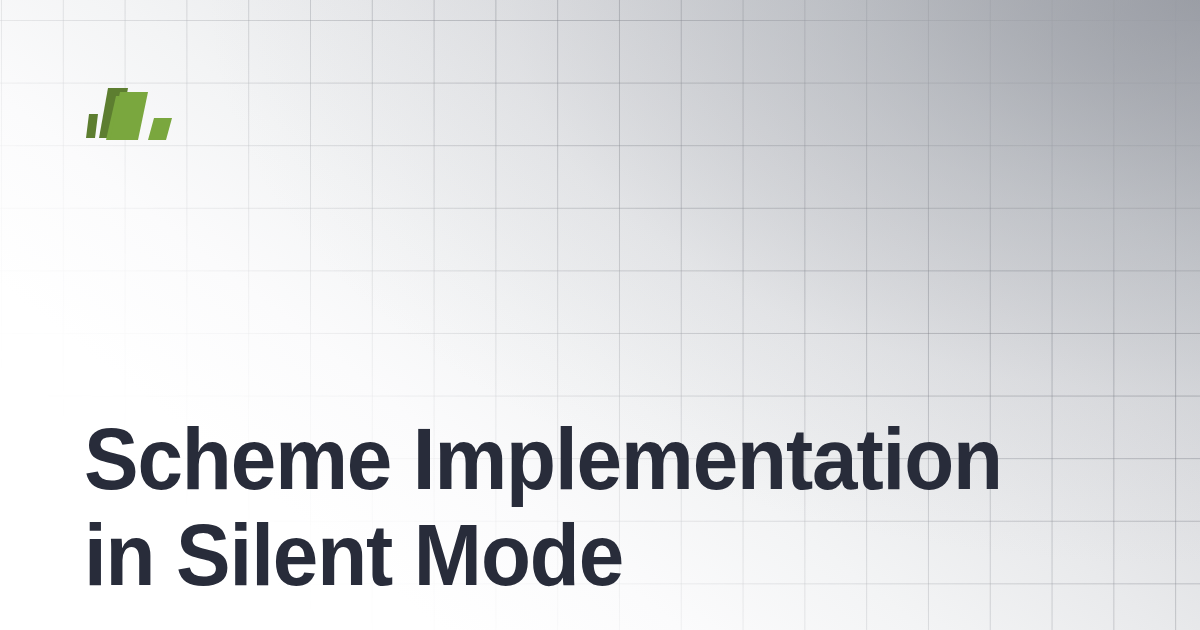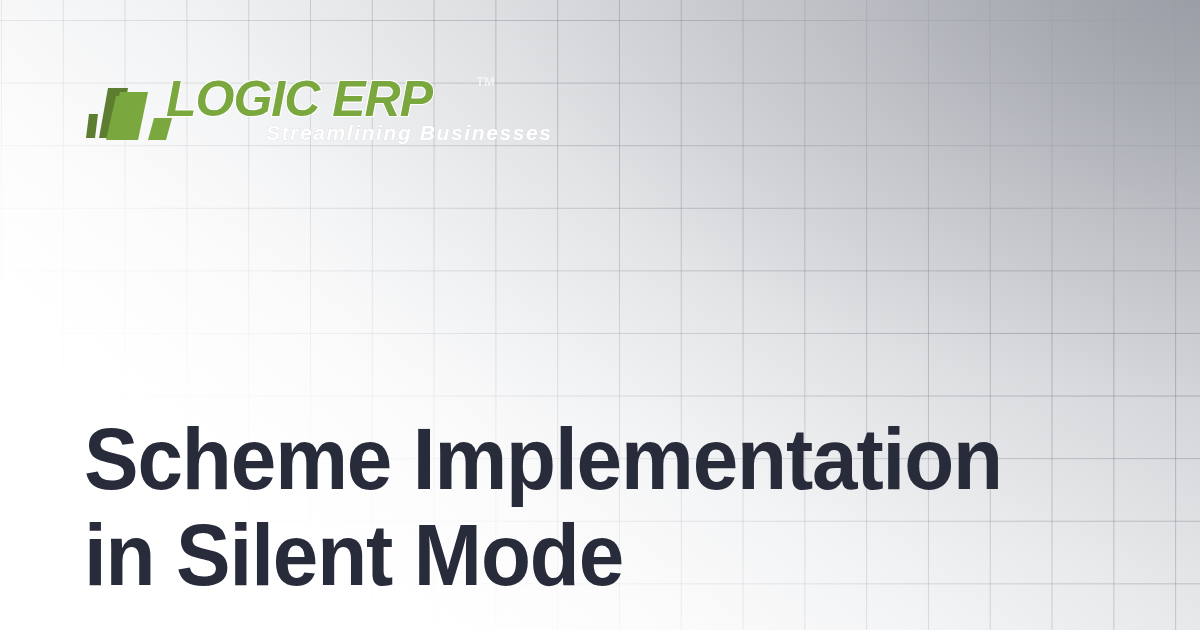"LOGIC ERP" div.logo-wordmark { html: <div> <svg> <text>LOGIC ERP</text> <text>TM</text> <text>Streamlining Businesses</text> </svg> </div> -> none }
